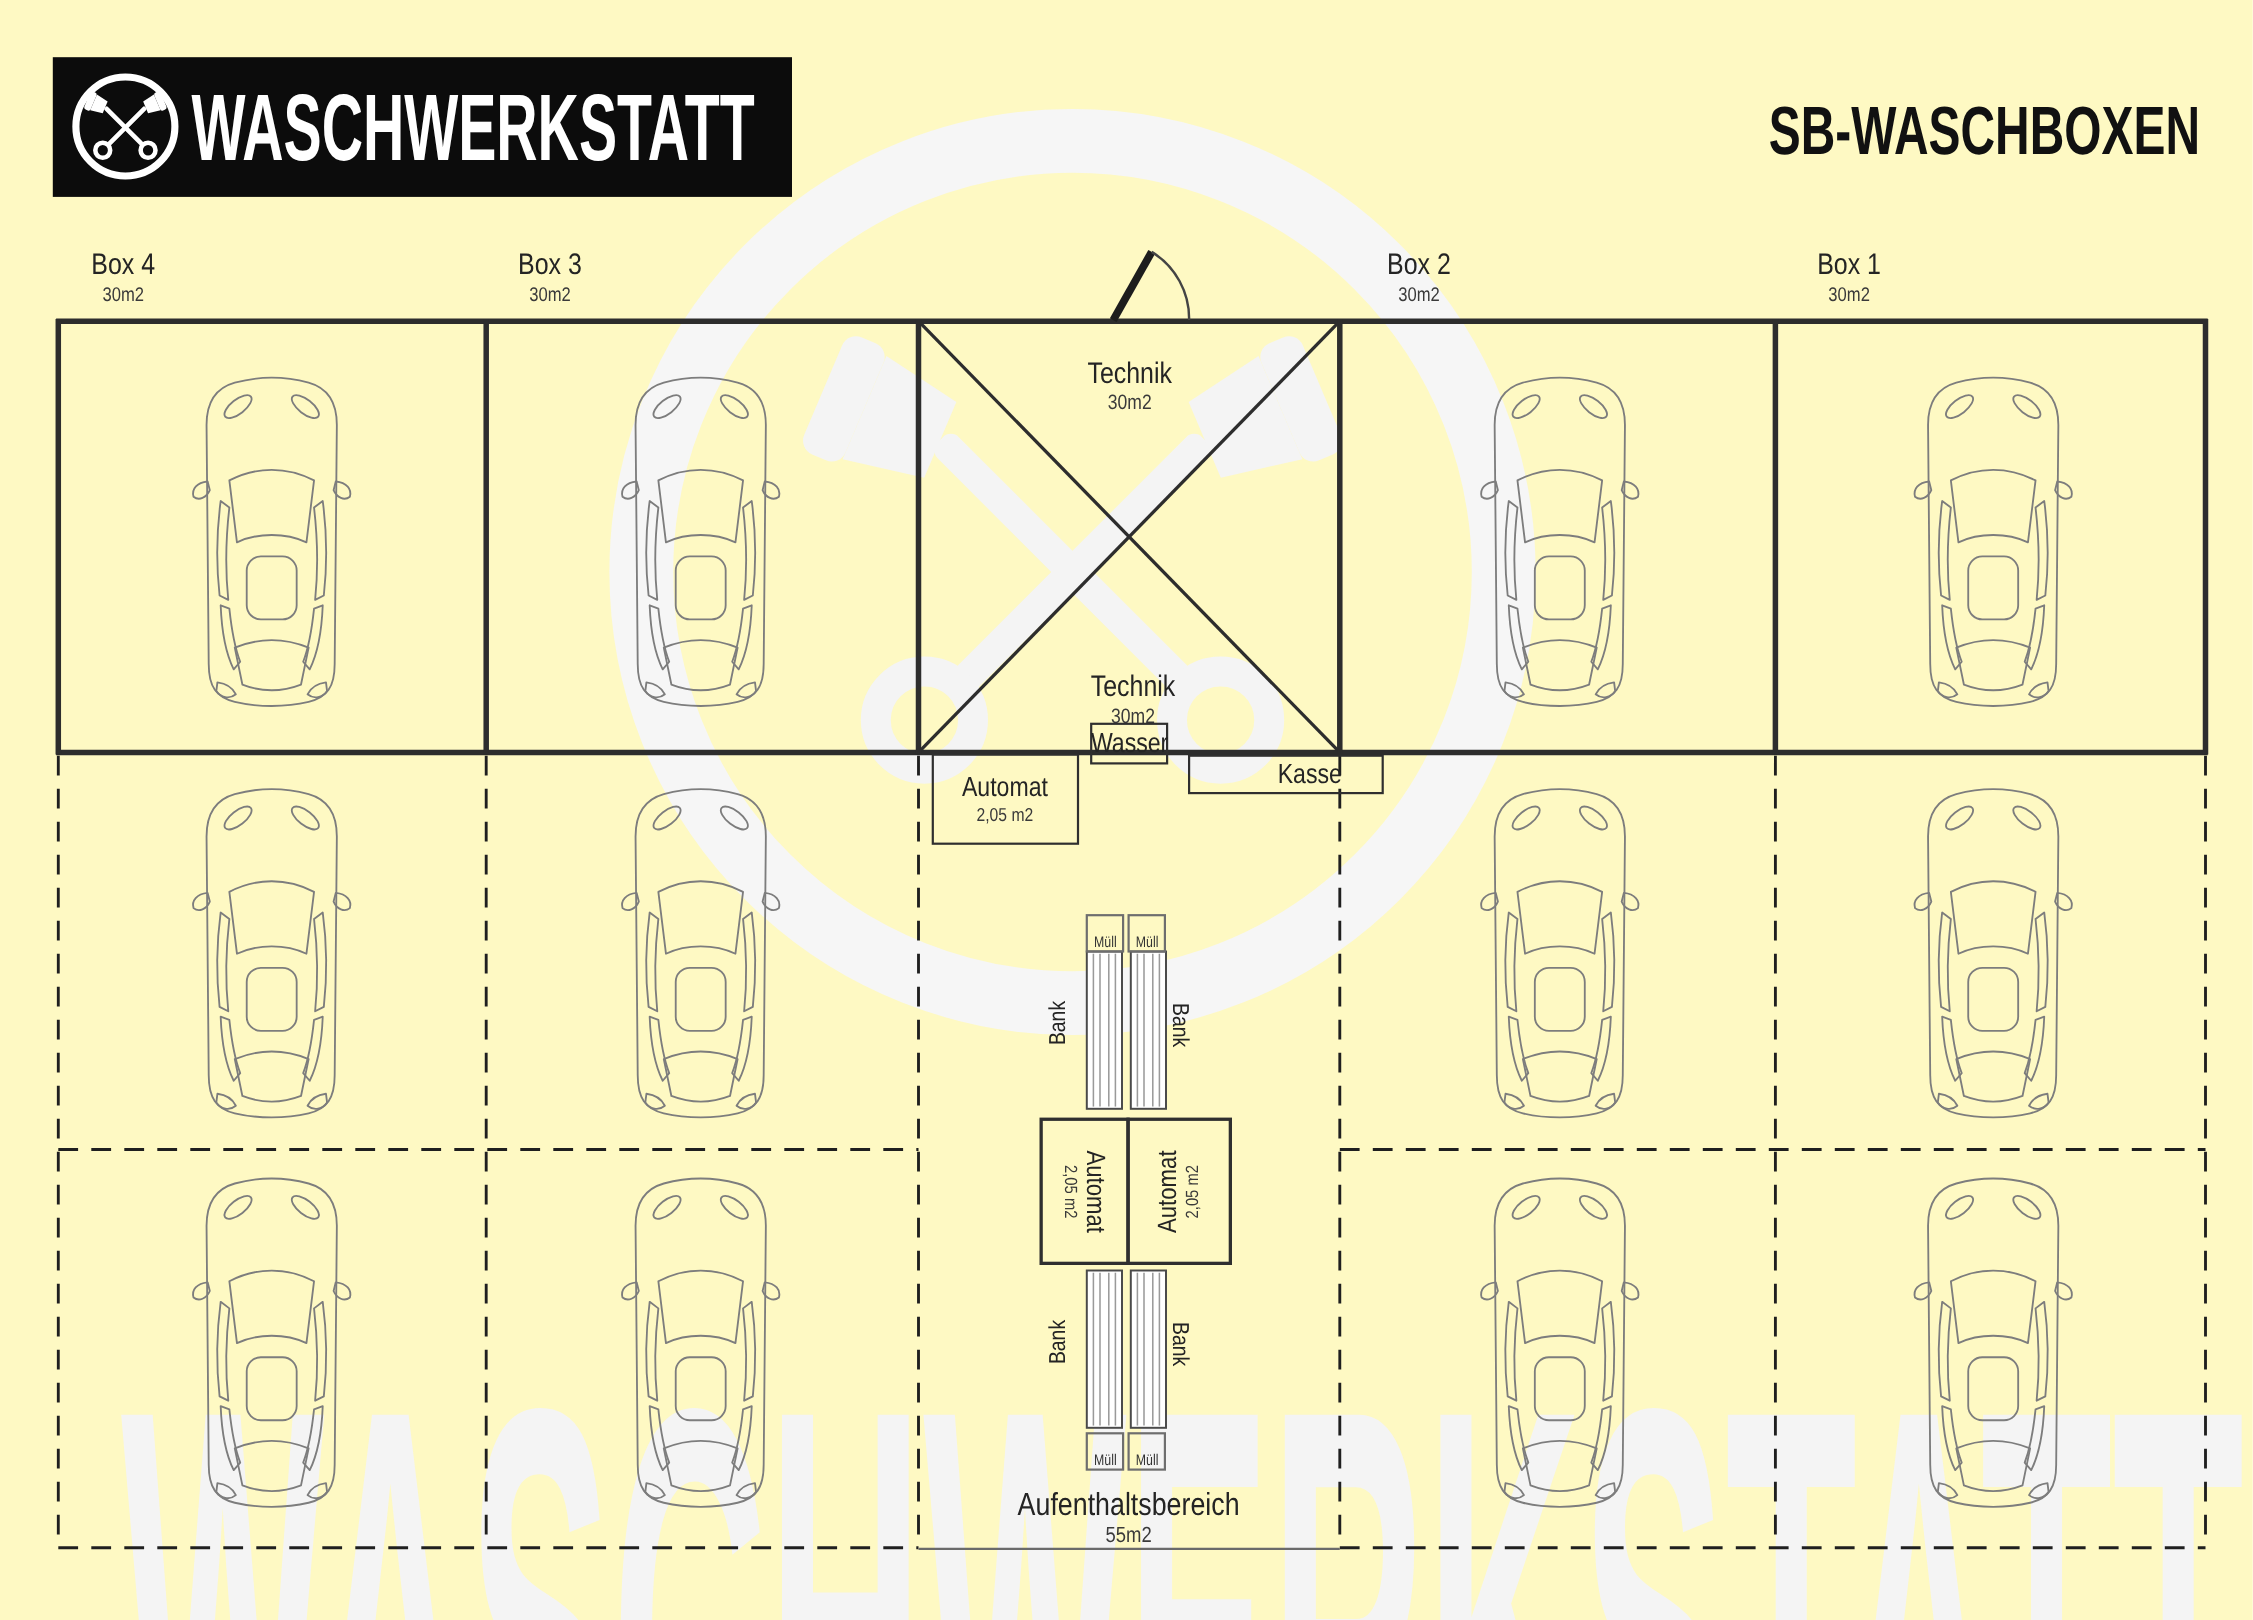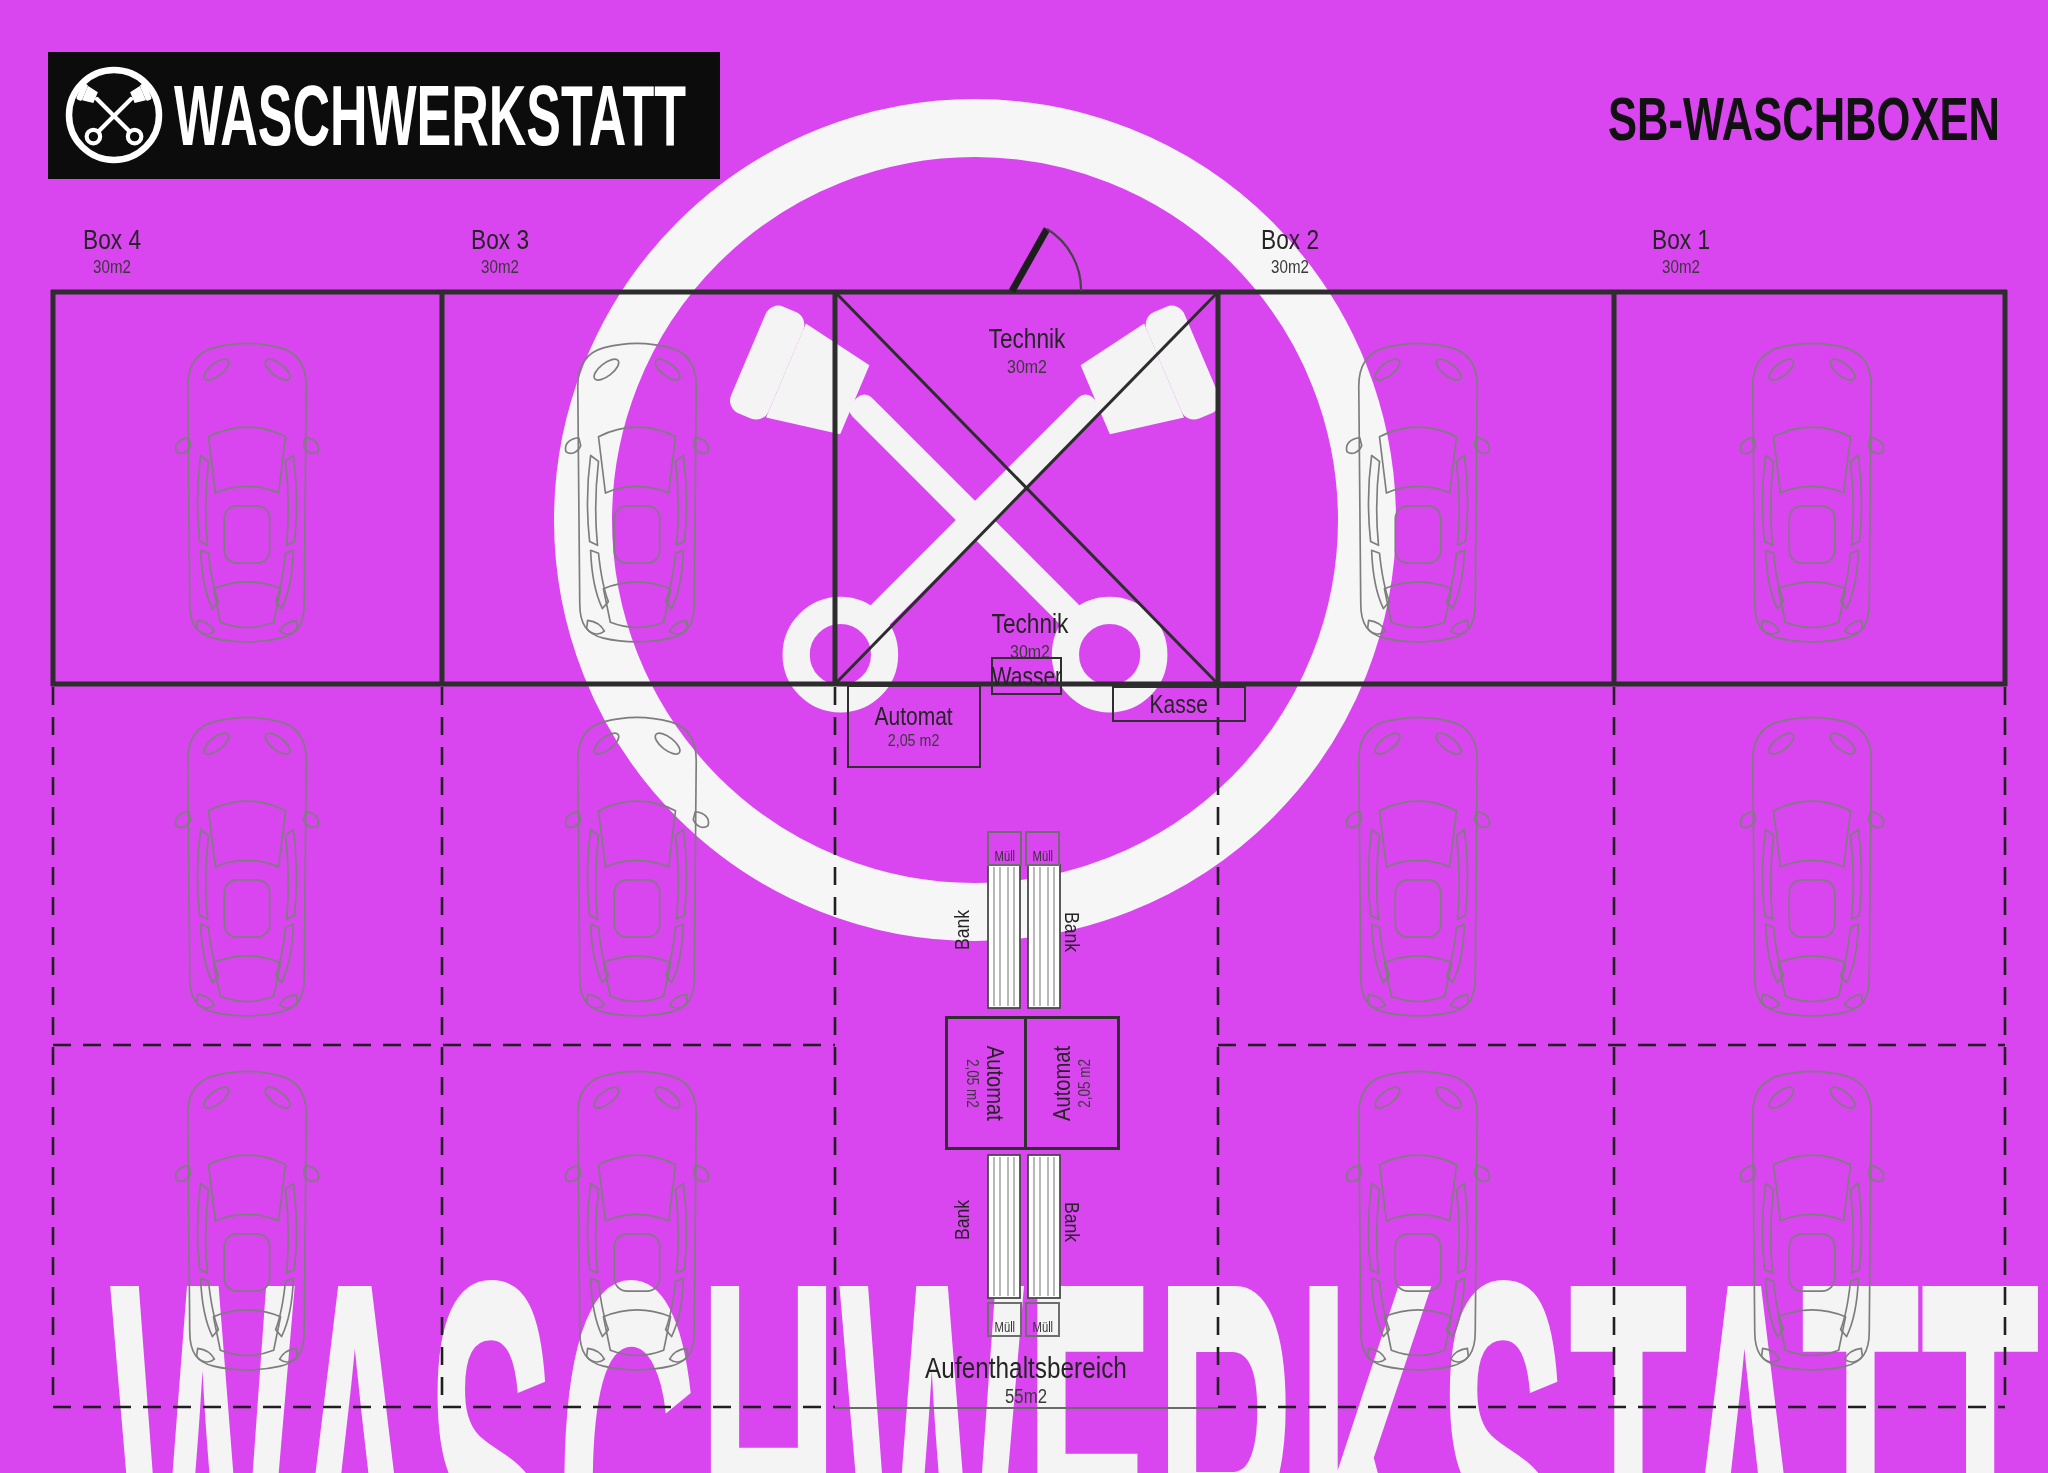"WASCHWERKSTATT" .page { background: #d946ef -> #fef9c3 }
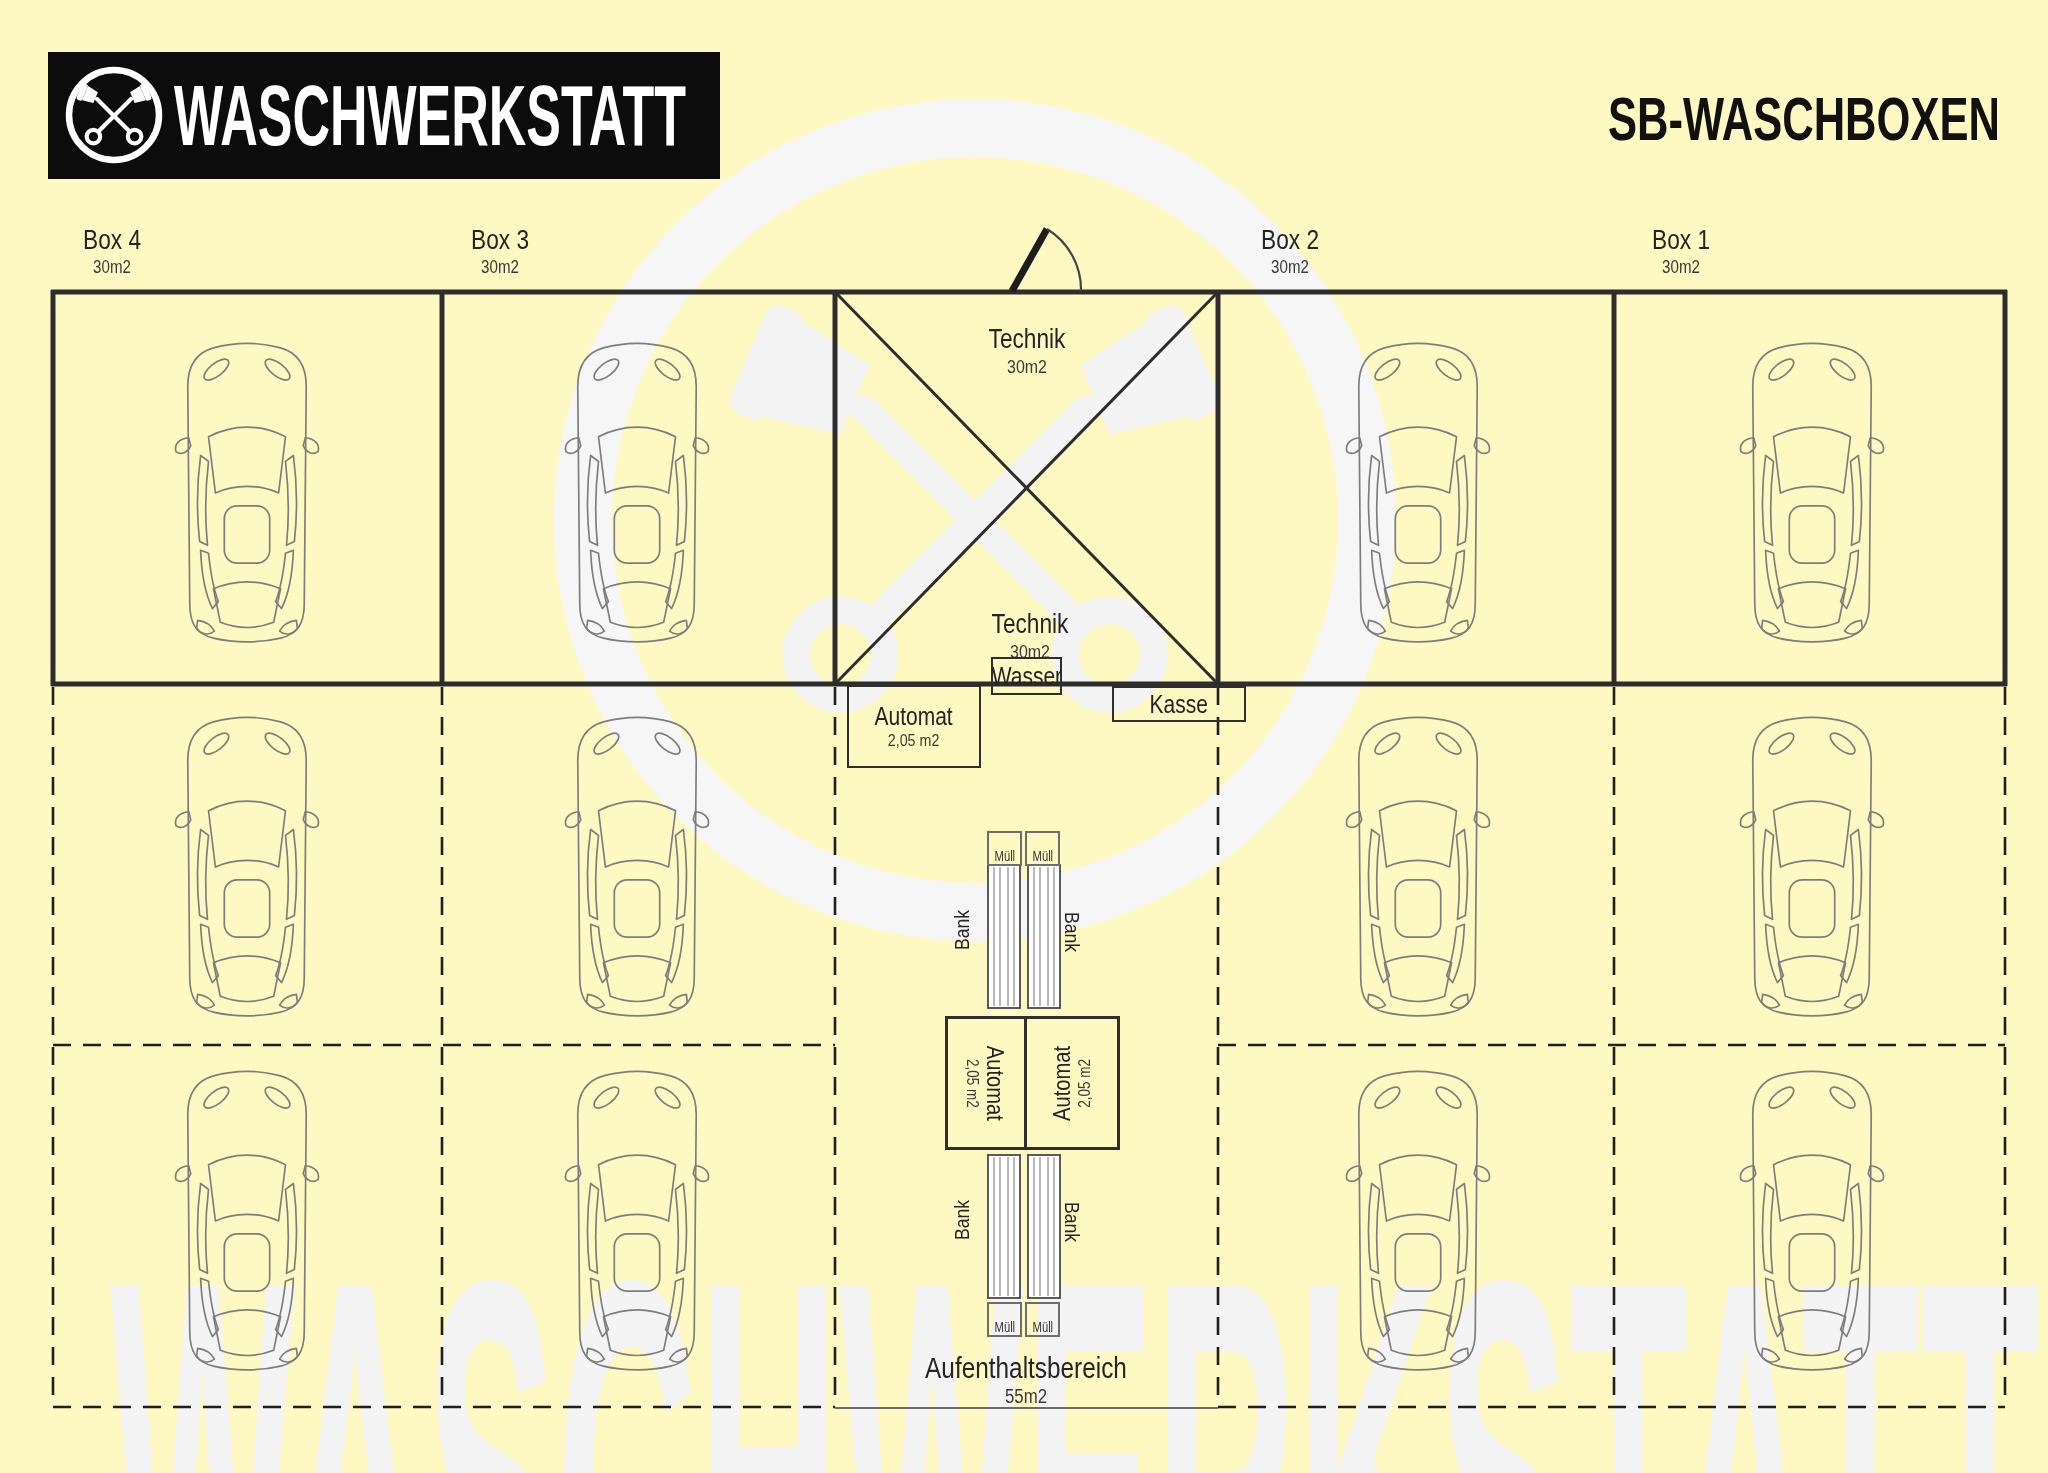"Kasse" div.fac { left: 1112px -> 1080px; padding-left: none -> 44px }
